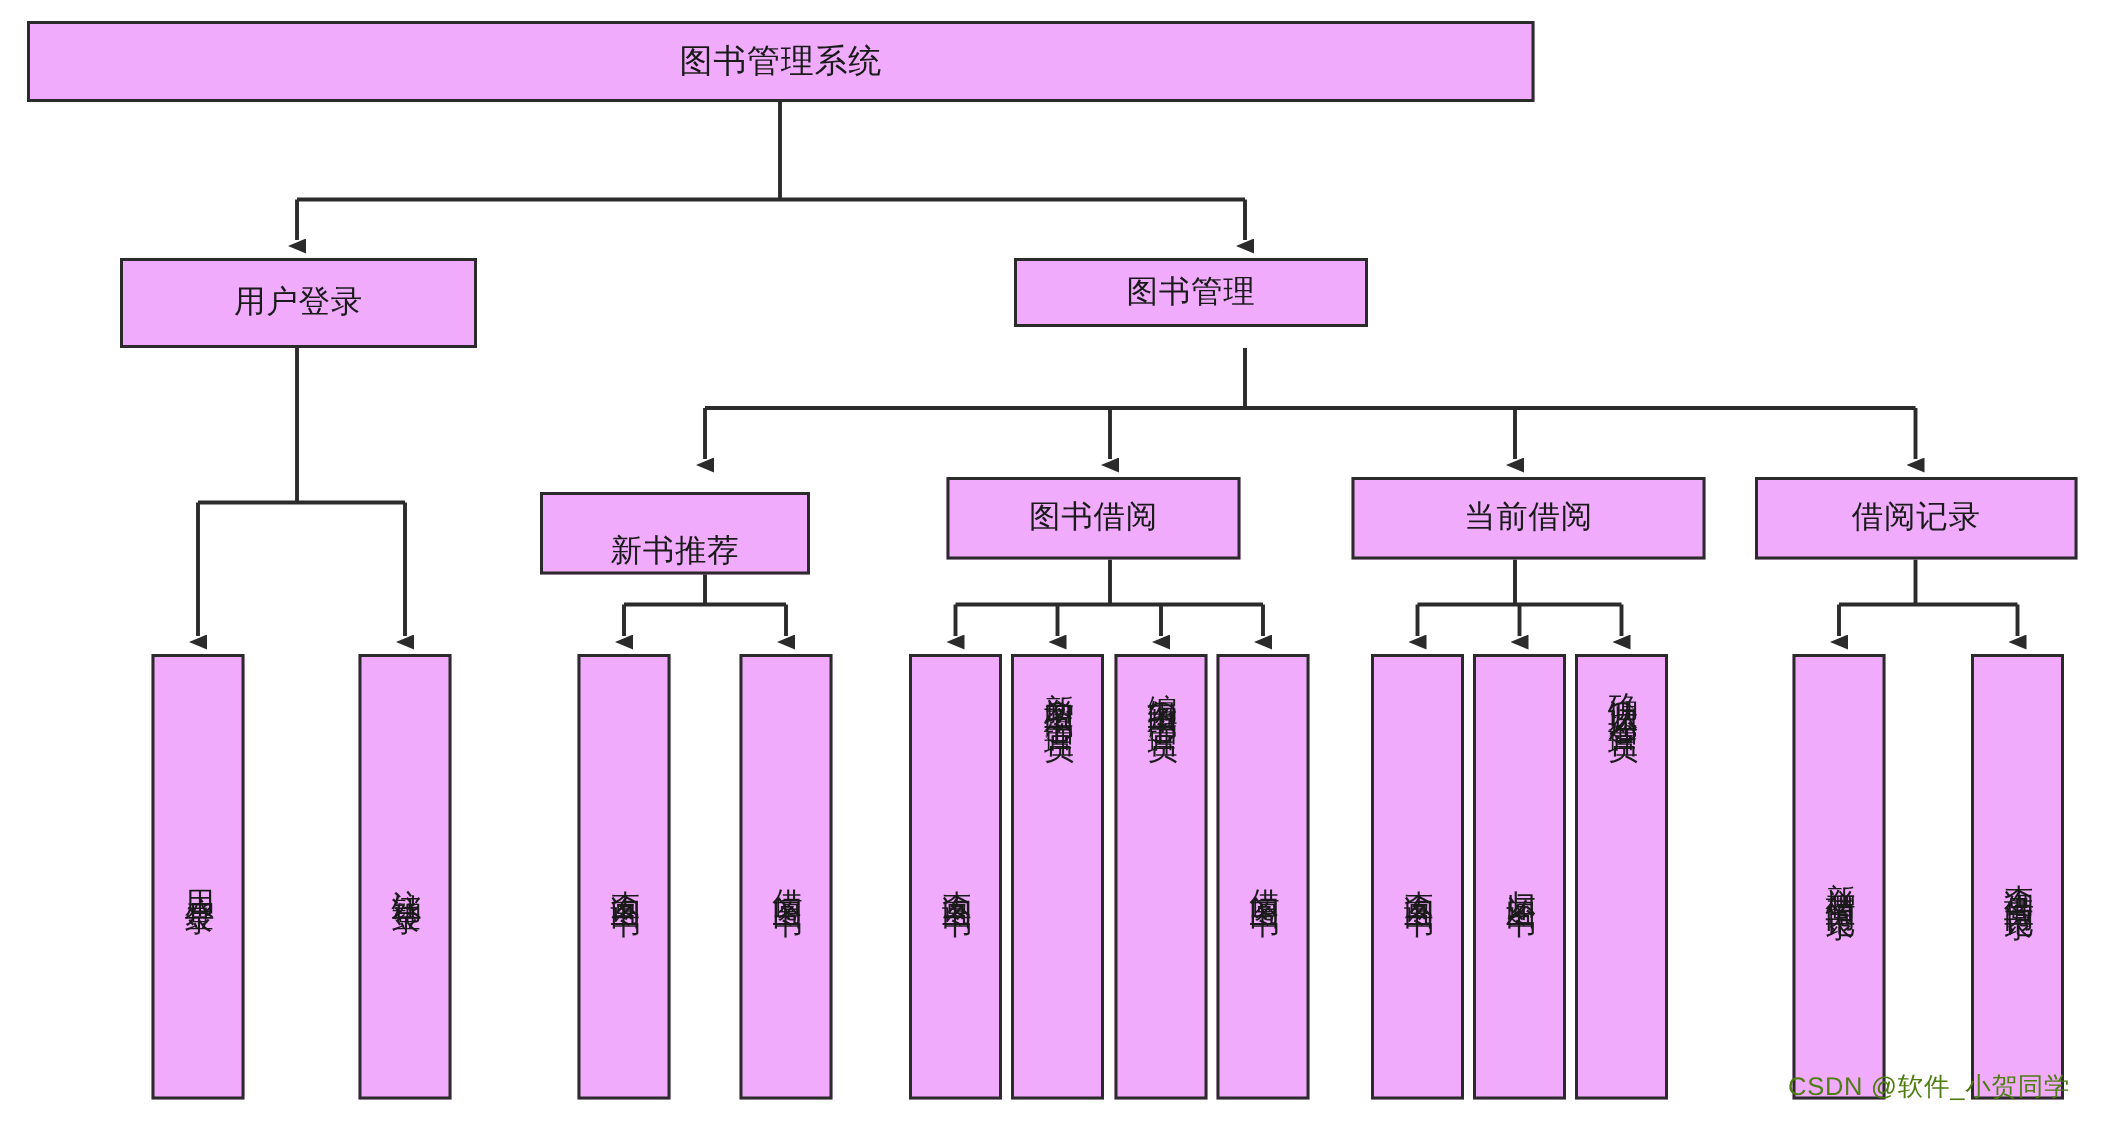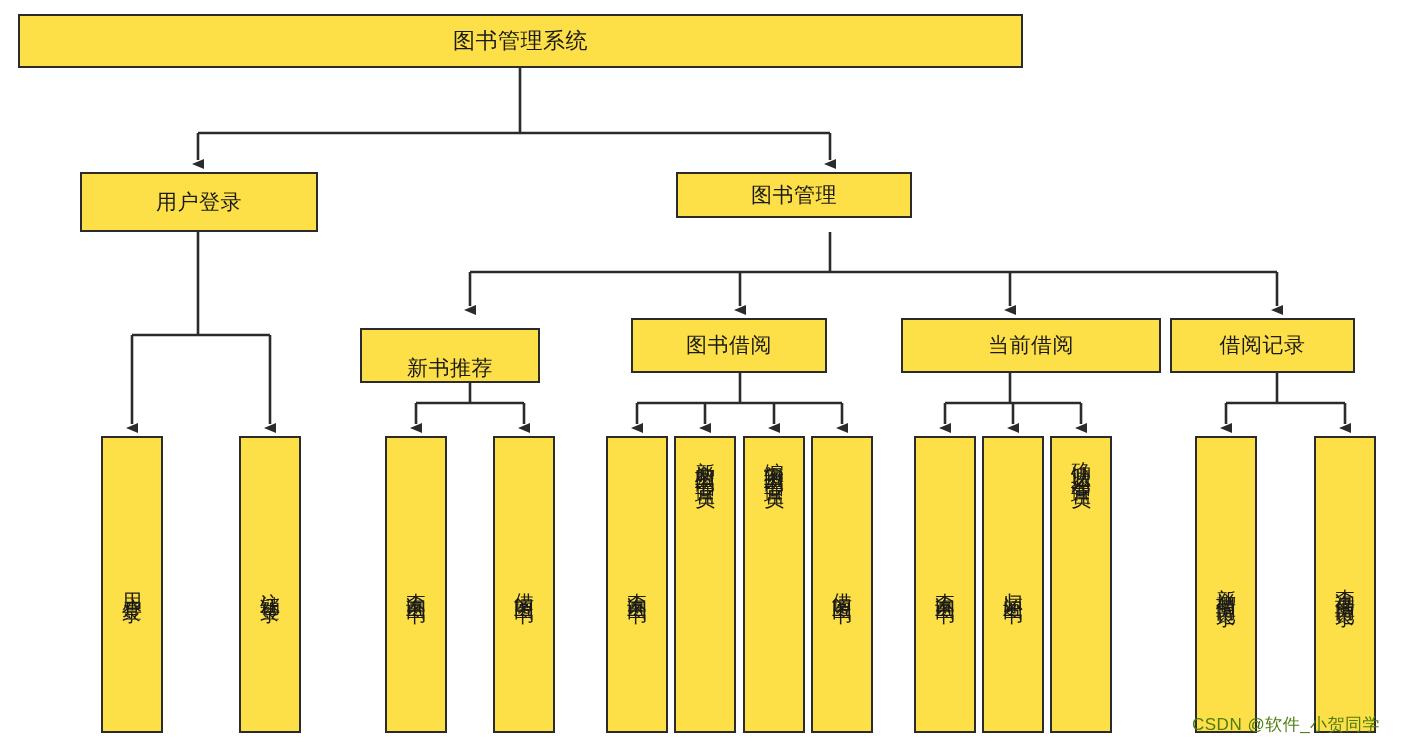"图书管理系统" .node { background: #fde047 -> #f0abfc }
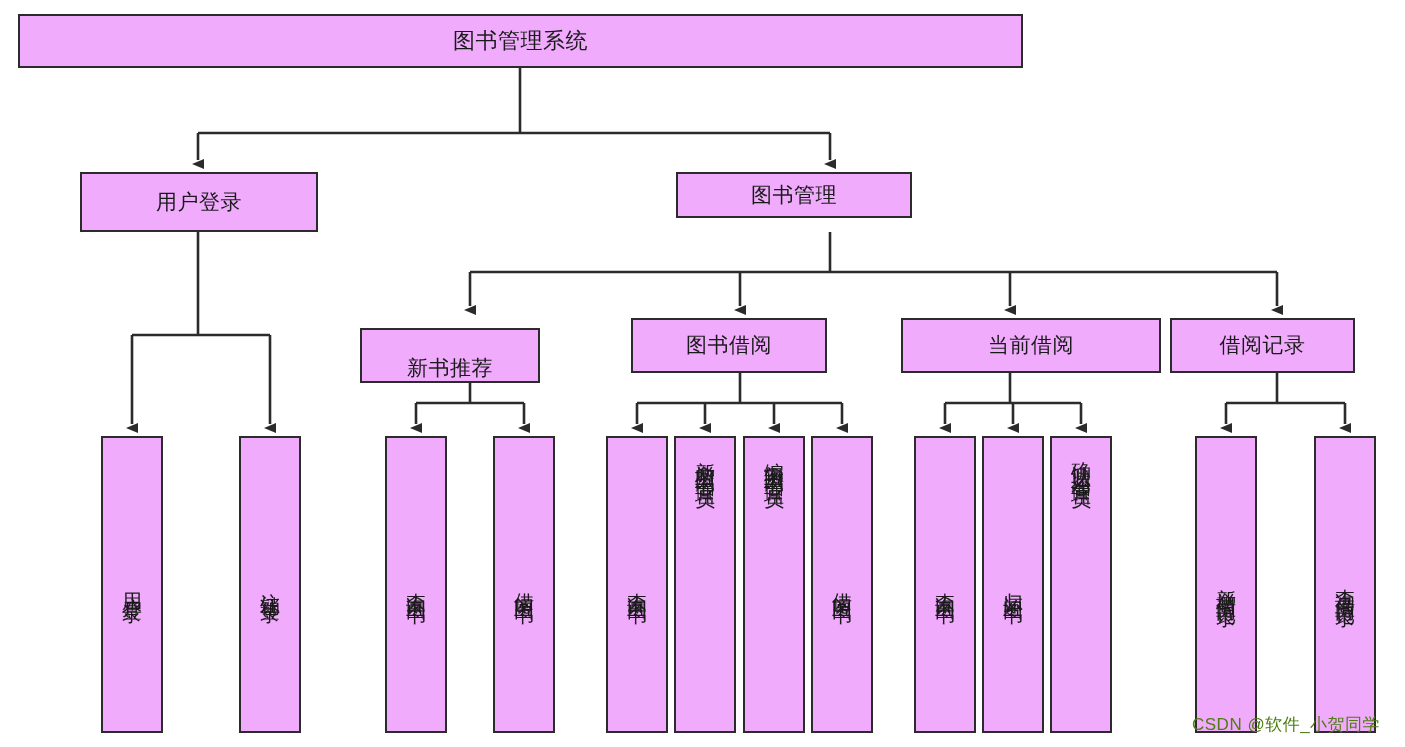"当前借阅" div.node { width: 260px -> 236px }
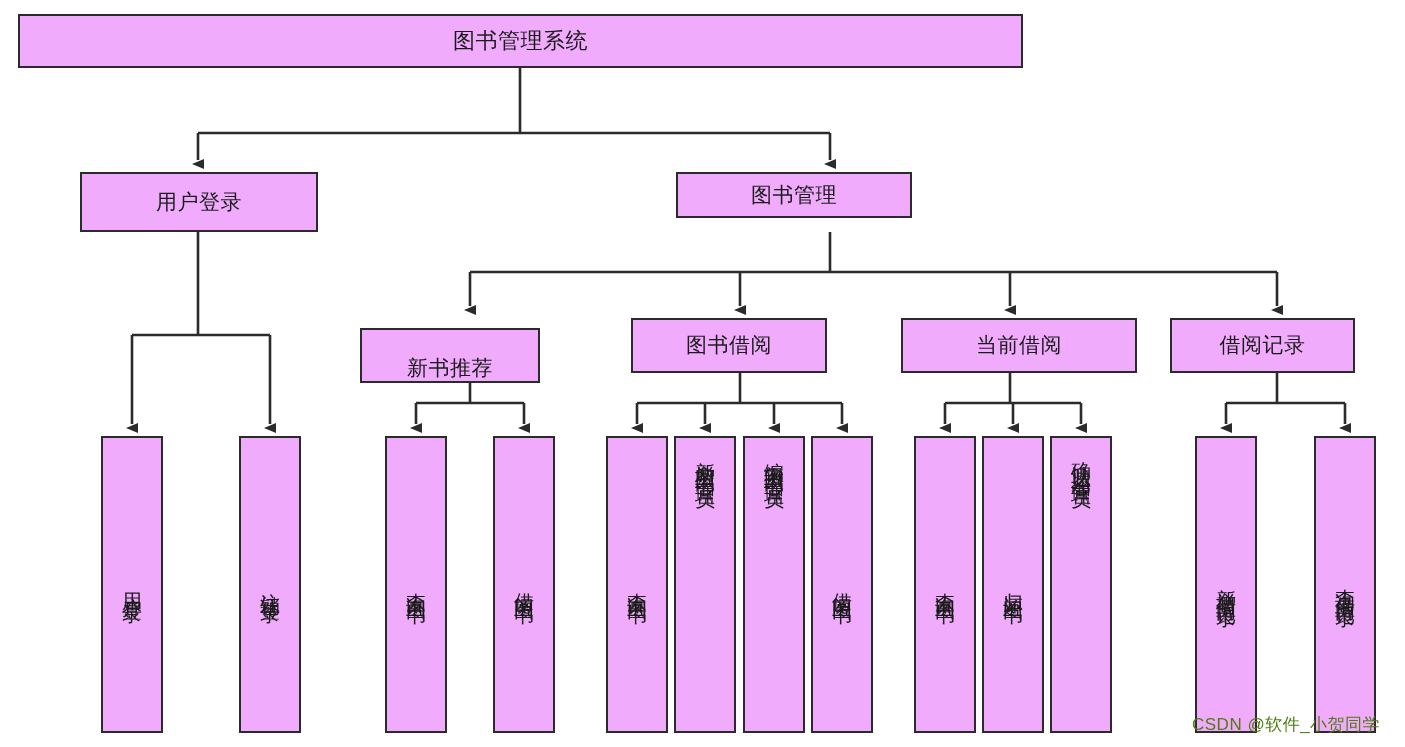"借阅记录" div.node { width: 185px -> 215px }
